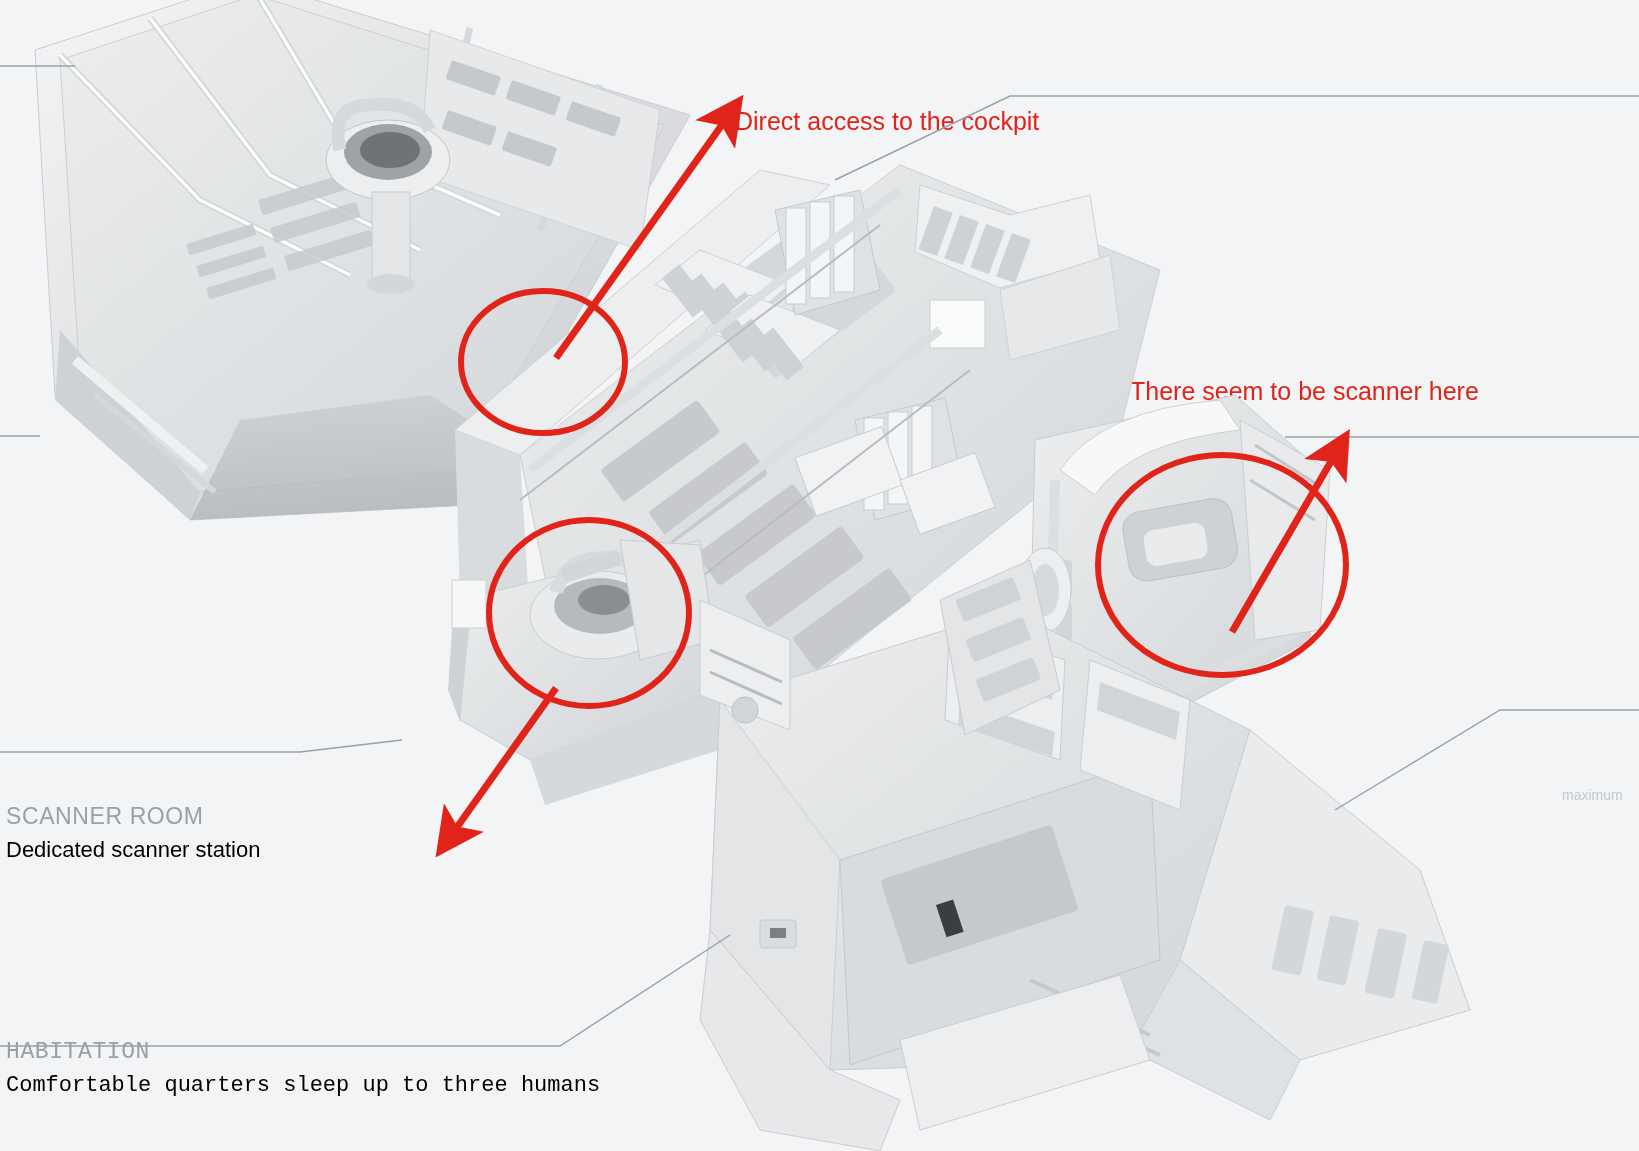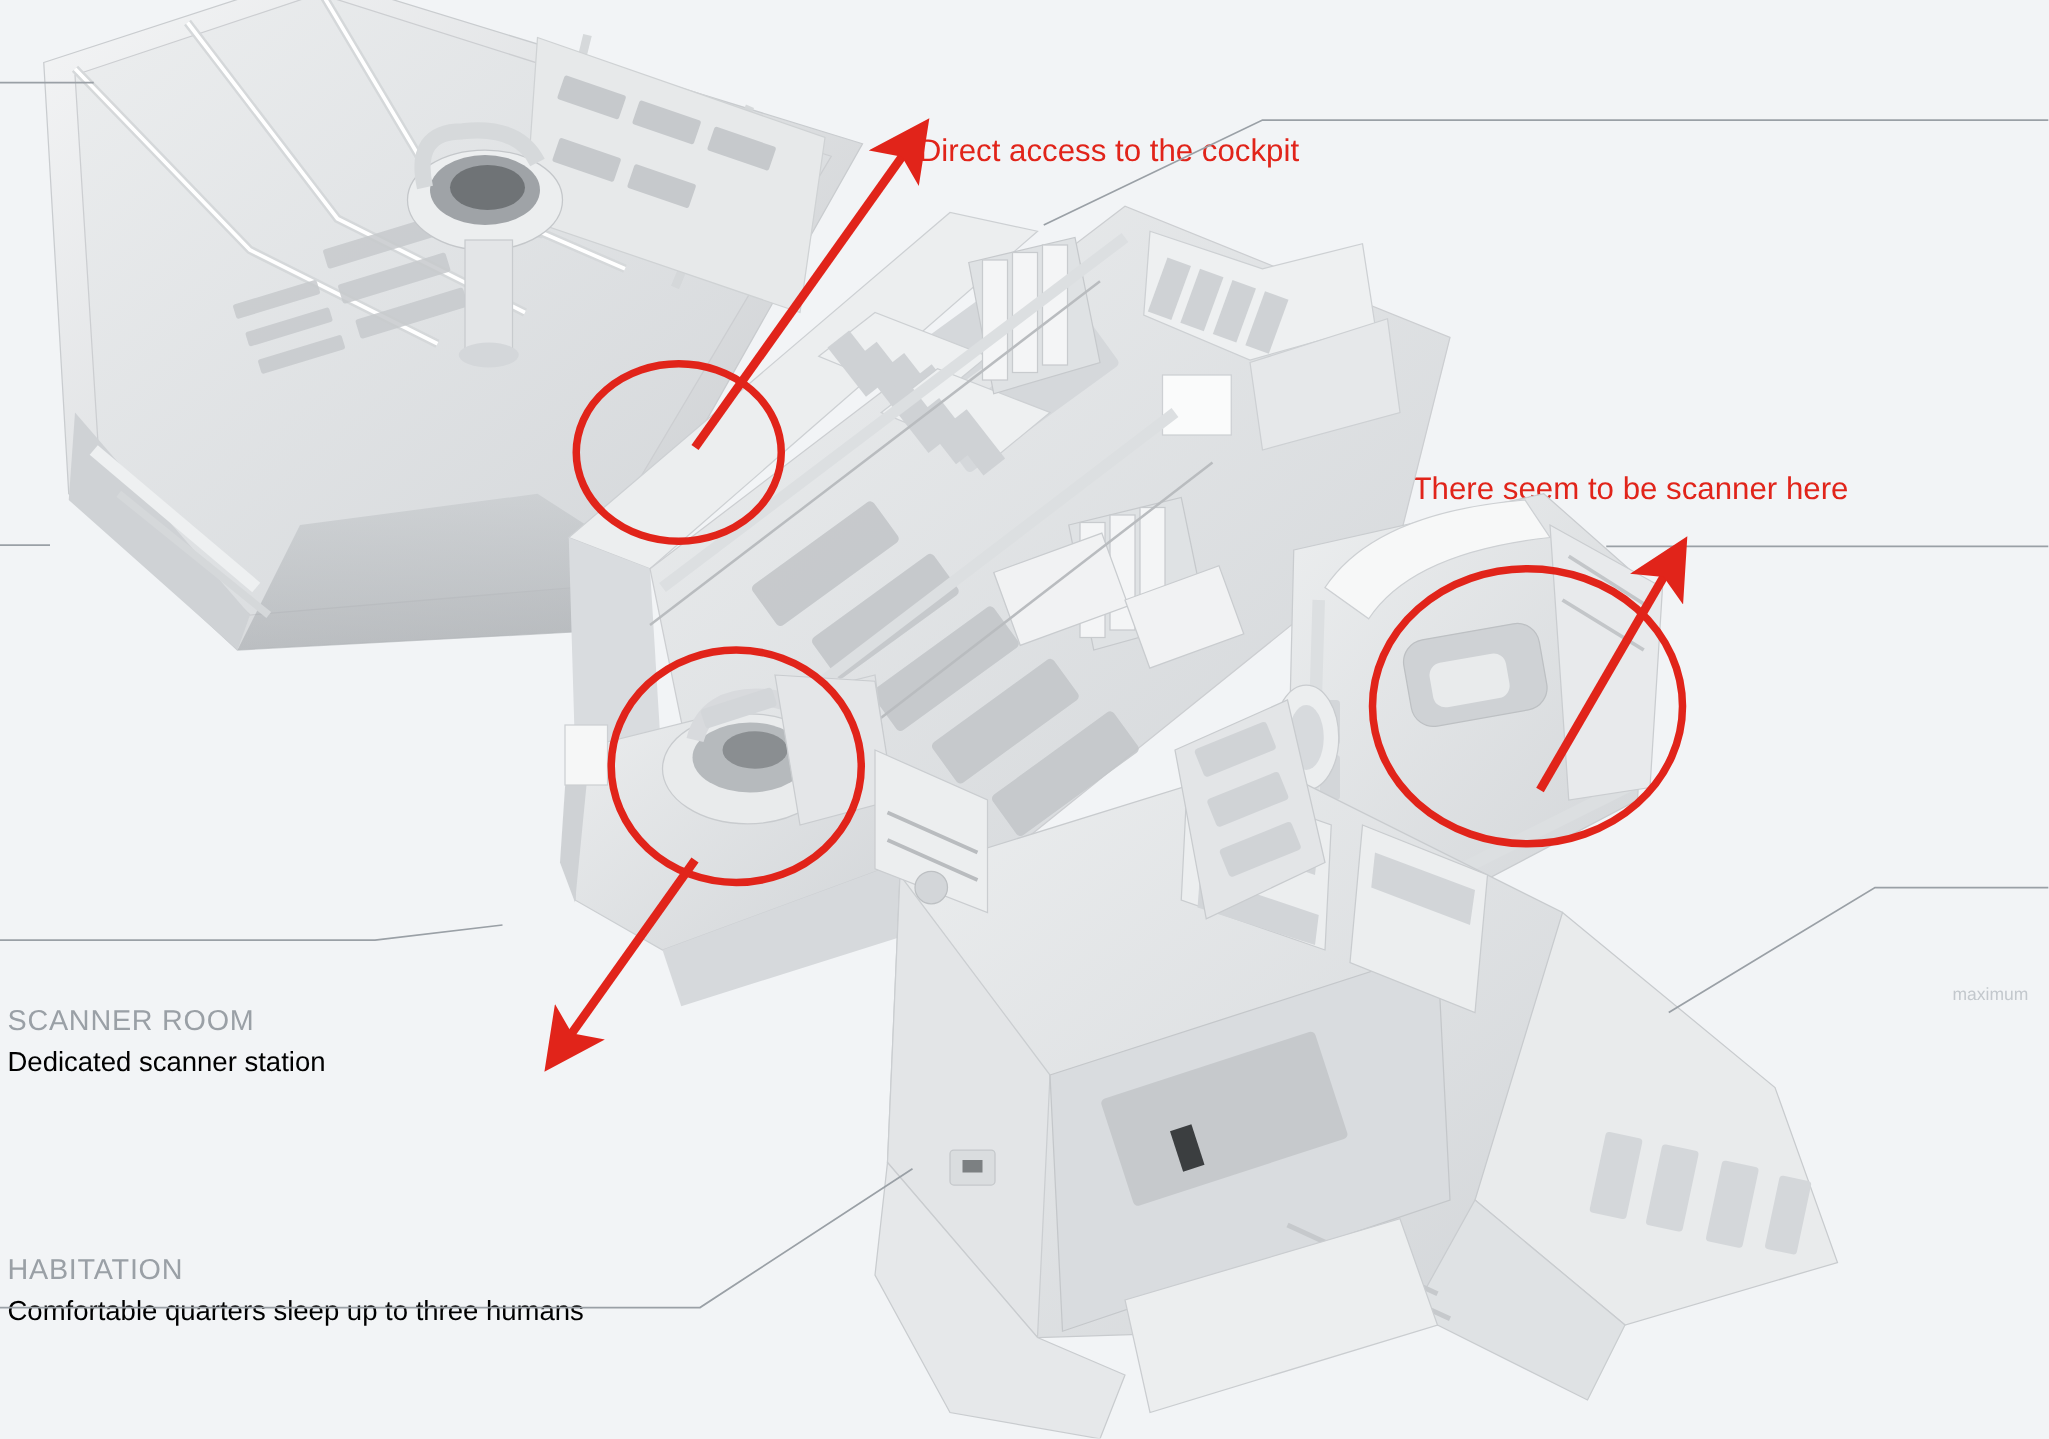"HABITATION" div.callout { font-family: none -> Liberation Mono, monospace; top: 1004px -> 1041px }
